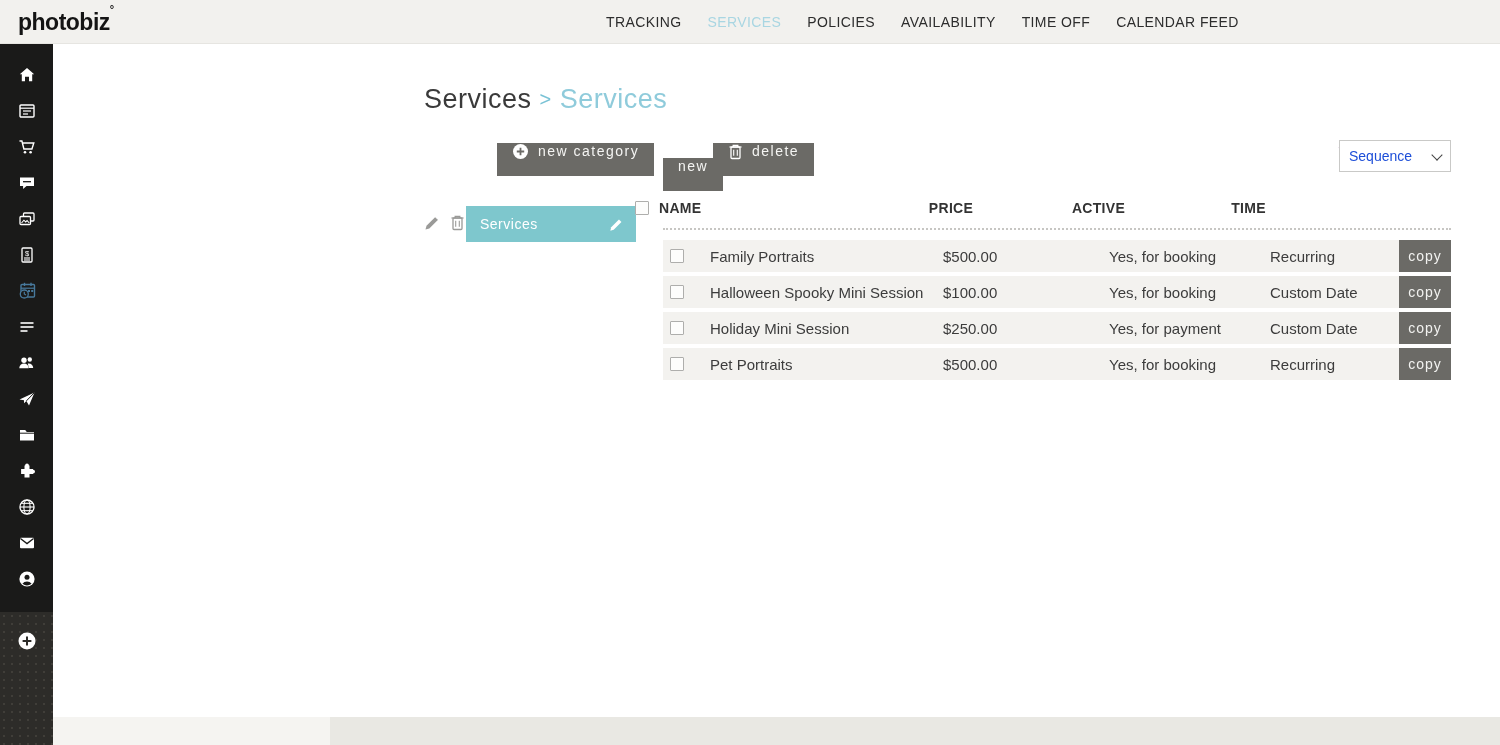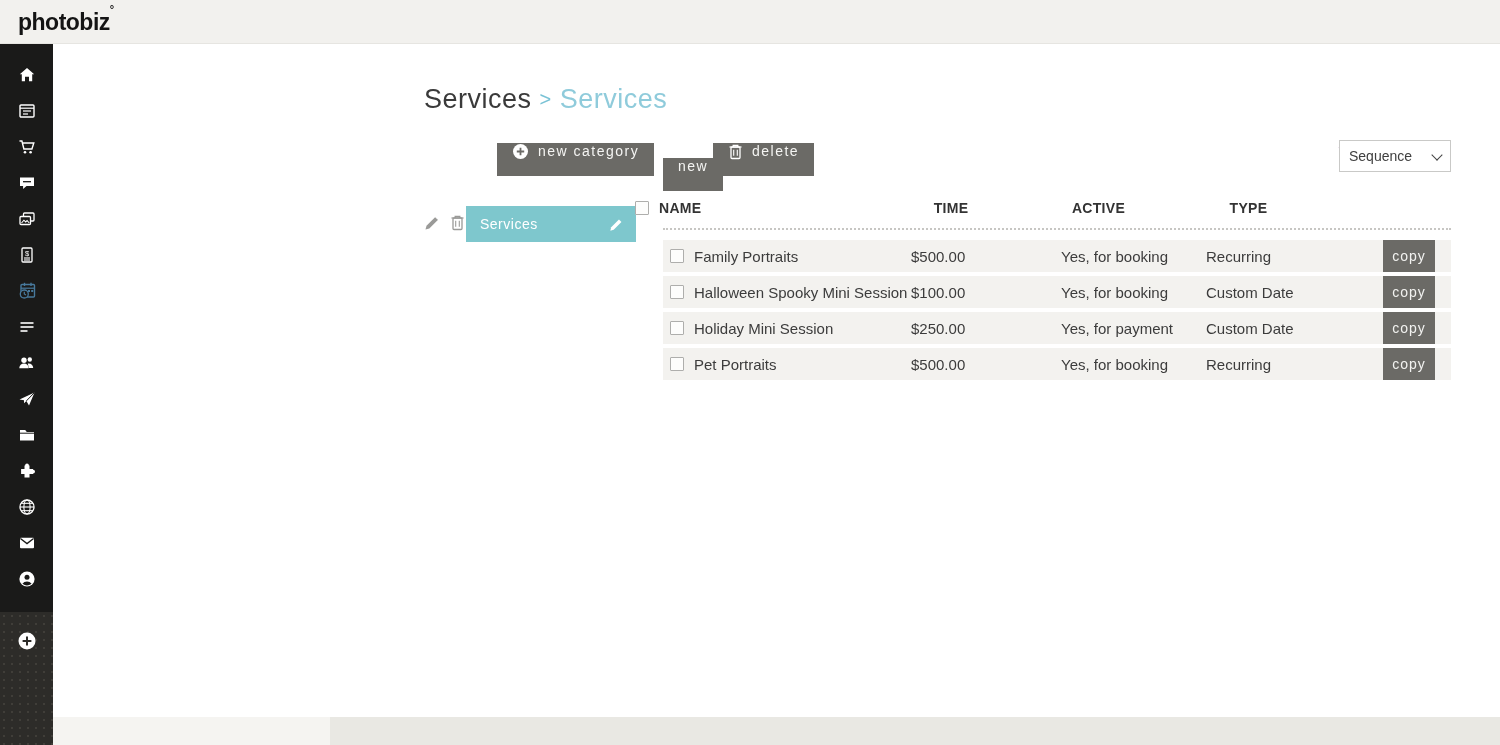"TRACKING" nav.topnav { html: none -> <nav> <a>TRACKING</a> <a>SERVICES</a> <a>POLICIES</a> <a>AVAILABILITY</a> <a>TIME OFF</a> <a>CALENDAR FEED</a> </nav> }
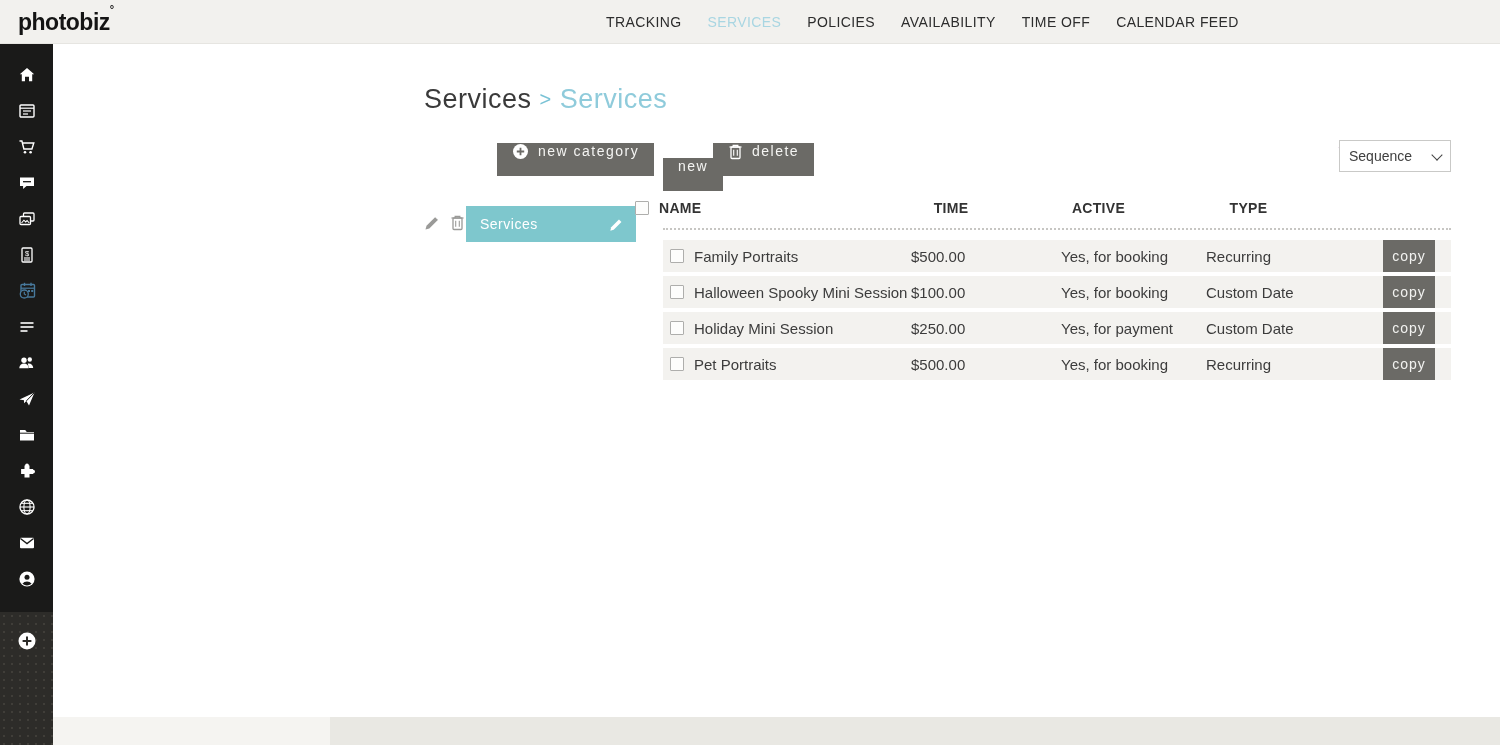"Sequence" .sort-wrap select { color: #404040 -> #1d4ed8 }
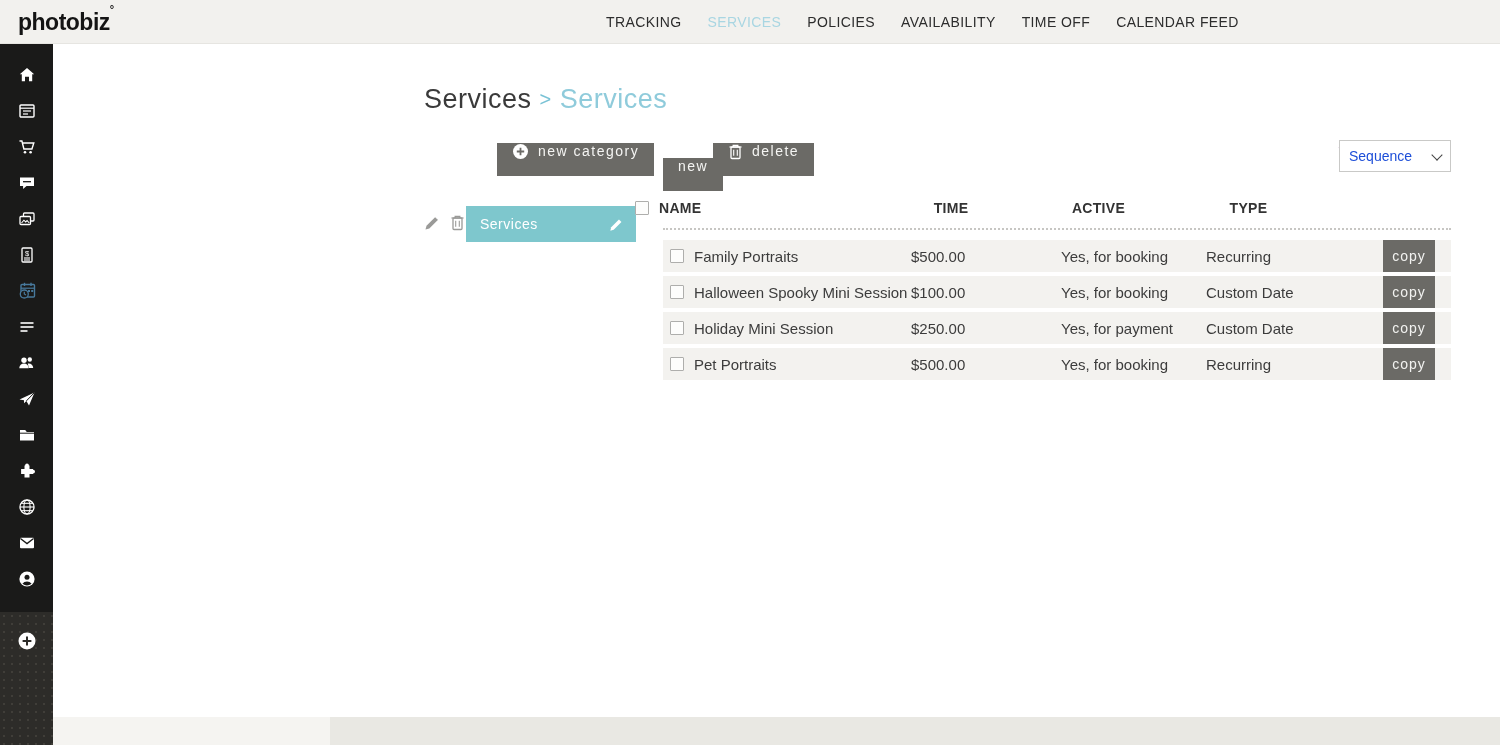"TIME" span.th { text: TIME -> PRICE }
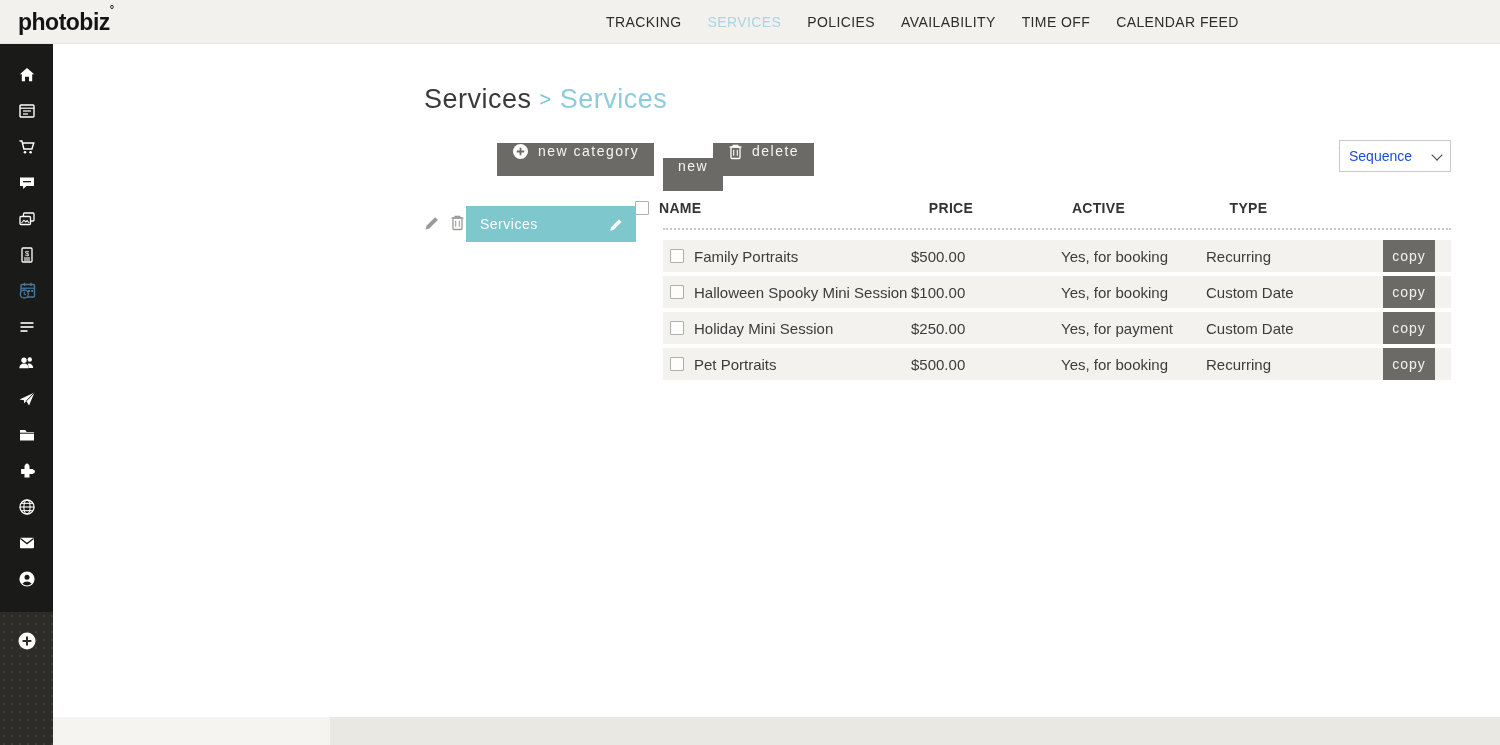"TYPE" span.th { text: TYPE -> TIME }
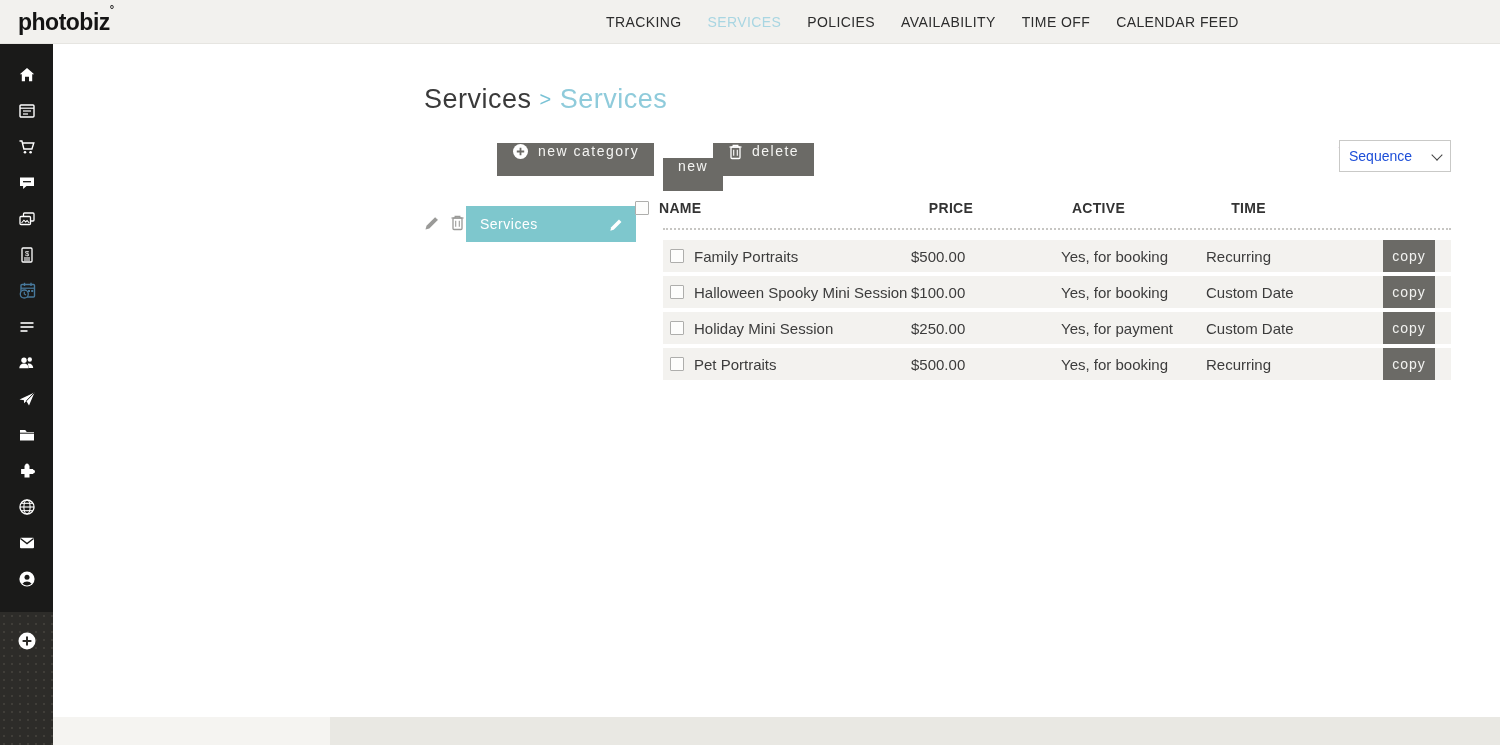"Family Portraits" .trow { gap: none -> 16px }
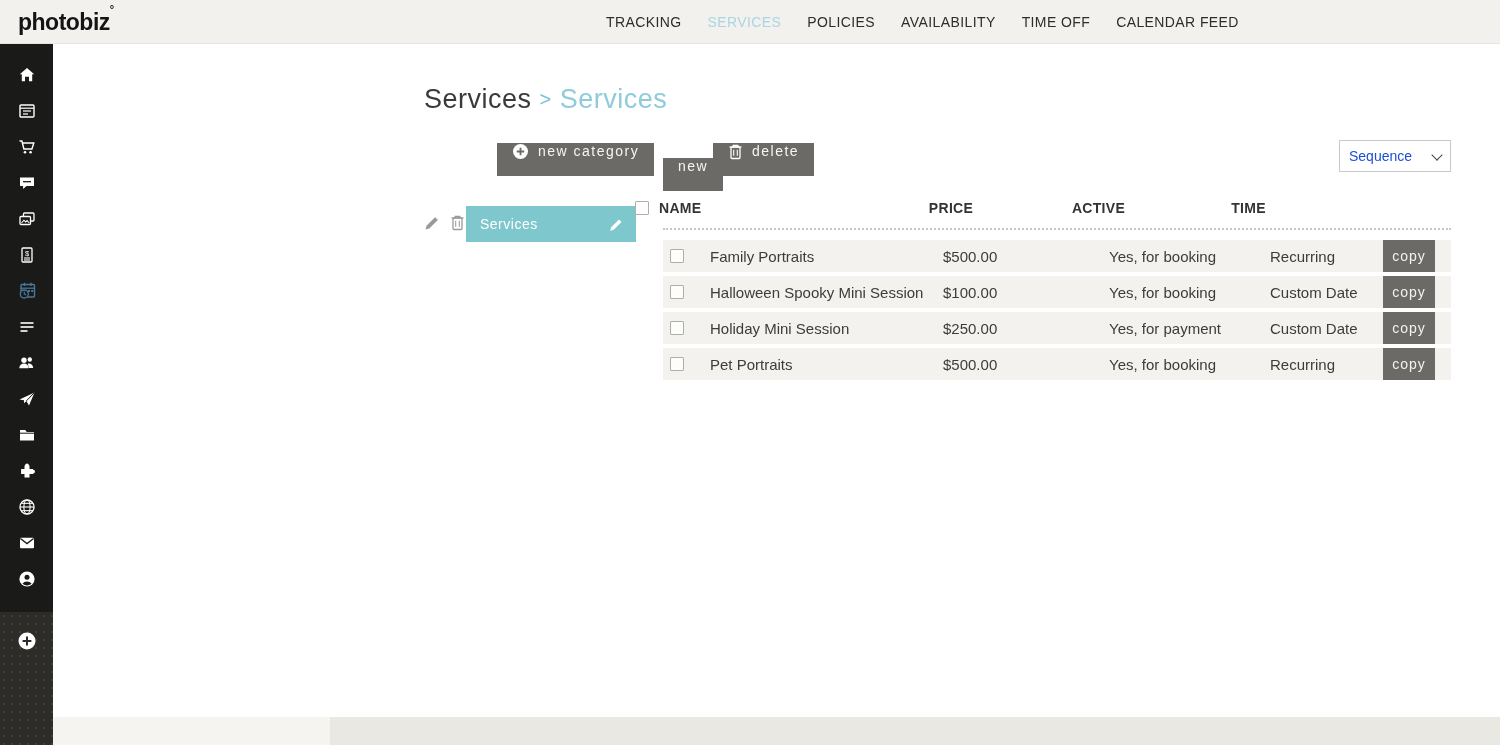"copy" .copy-btn { right: 16px -> 0 }
